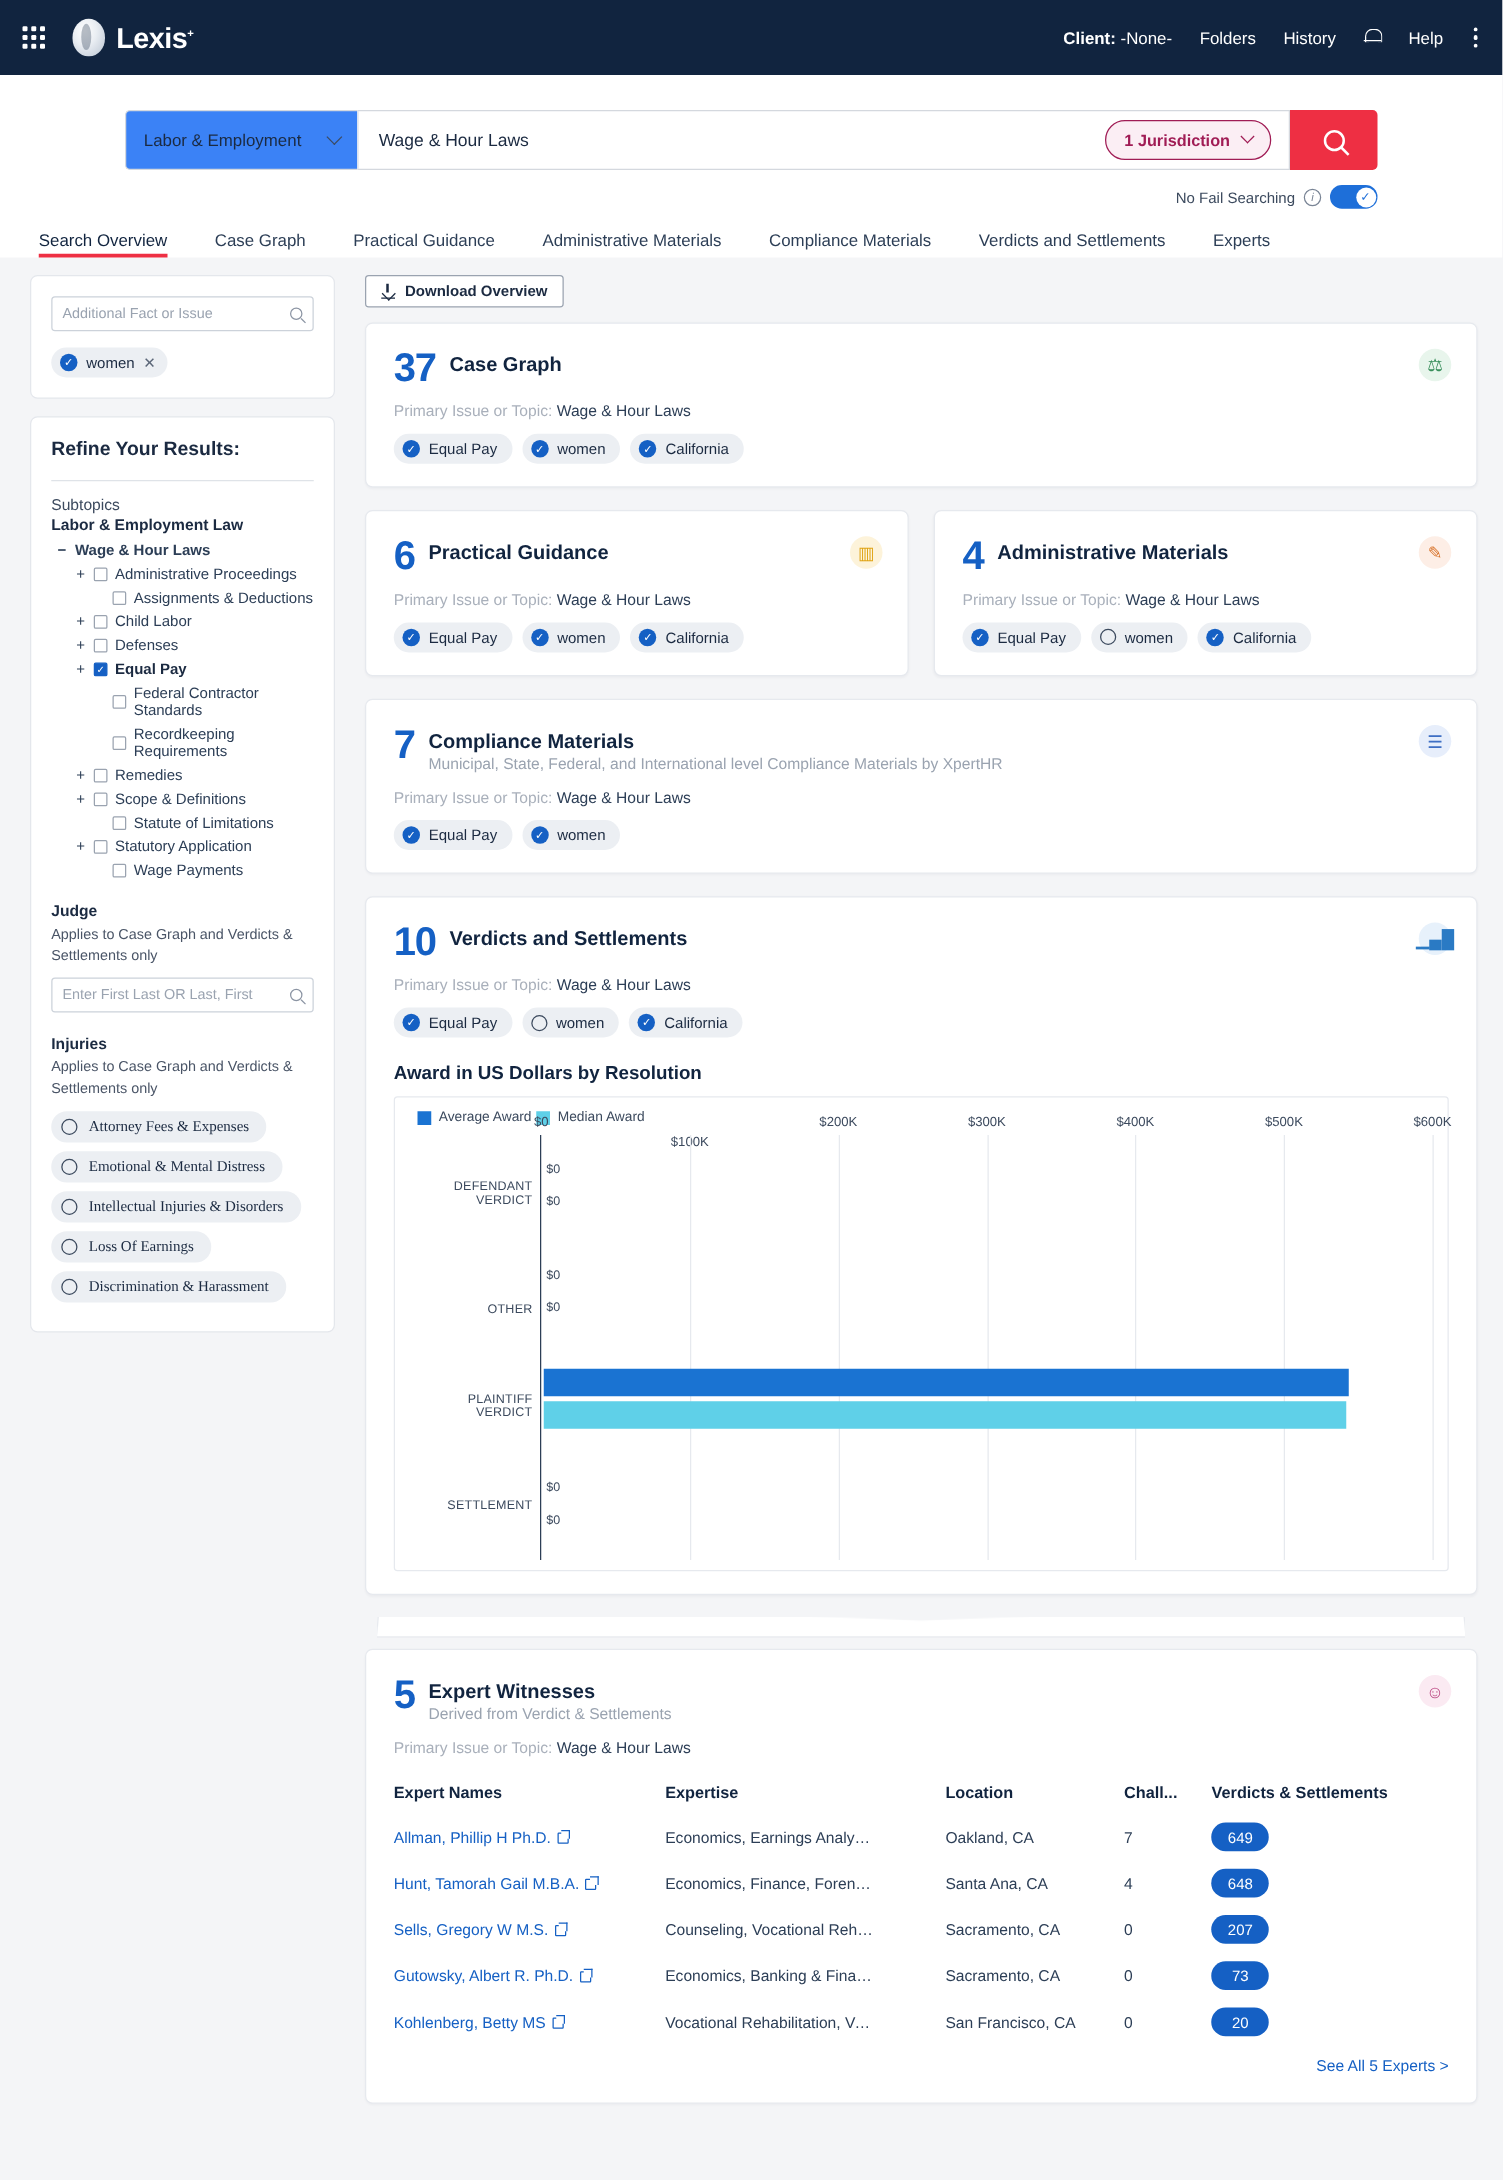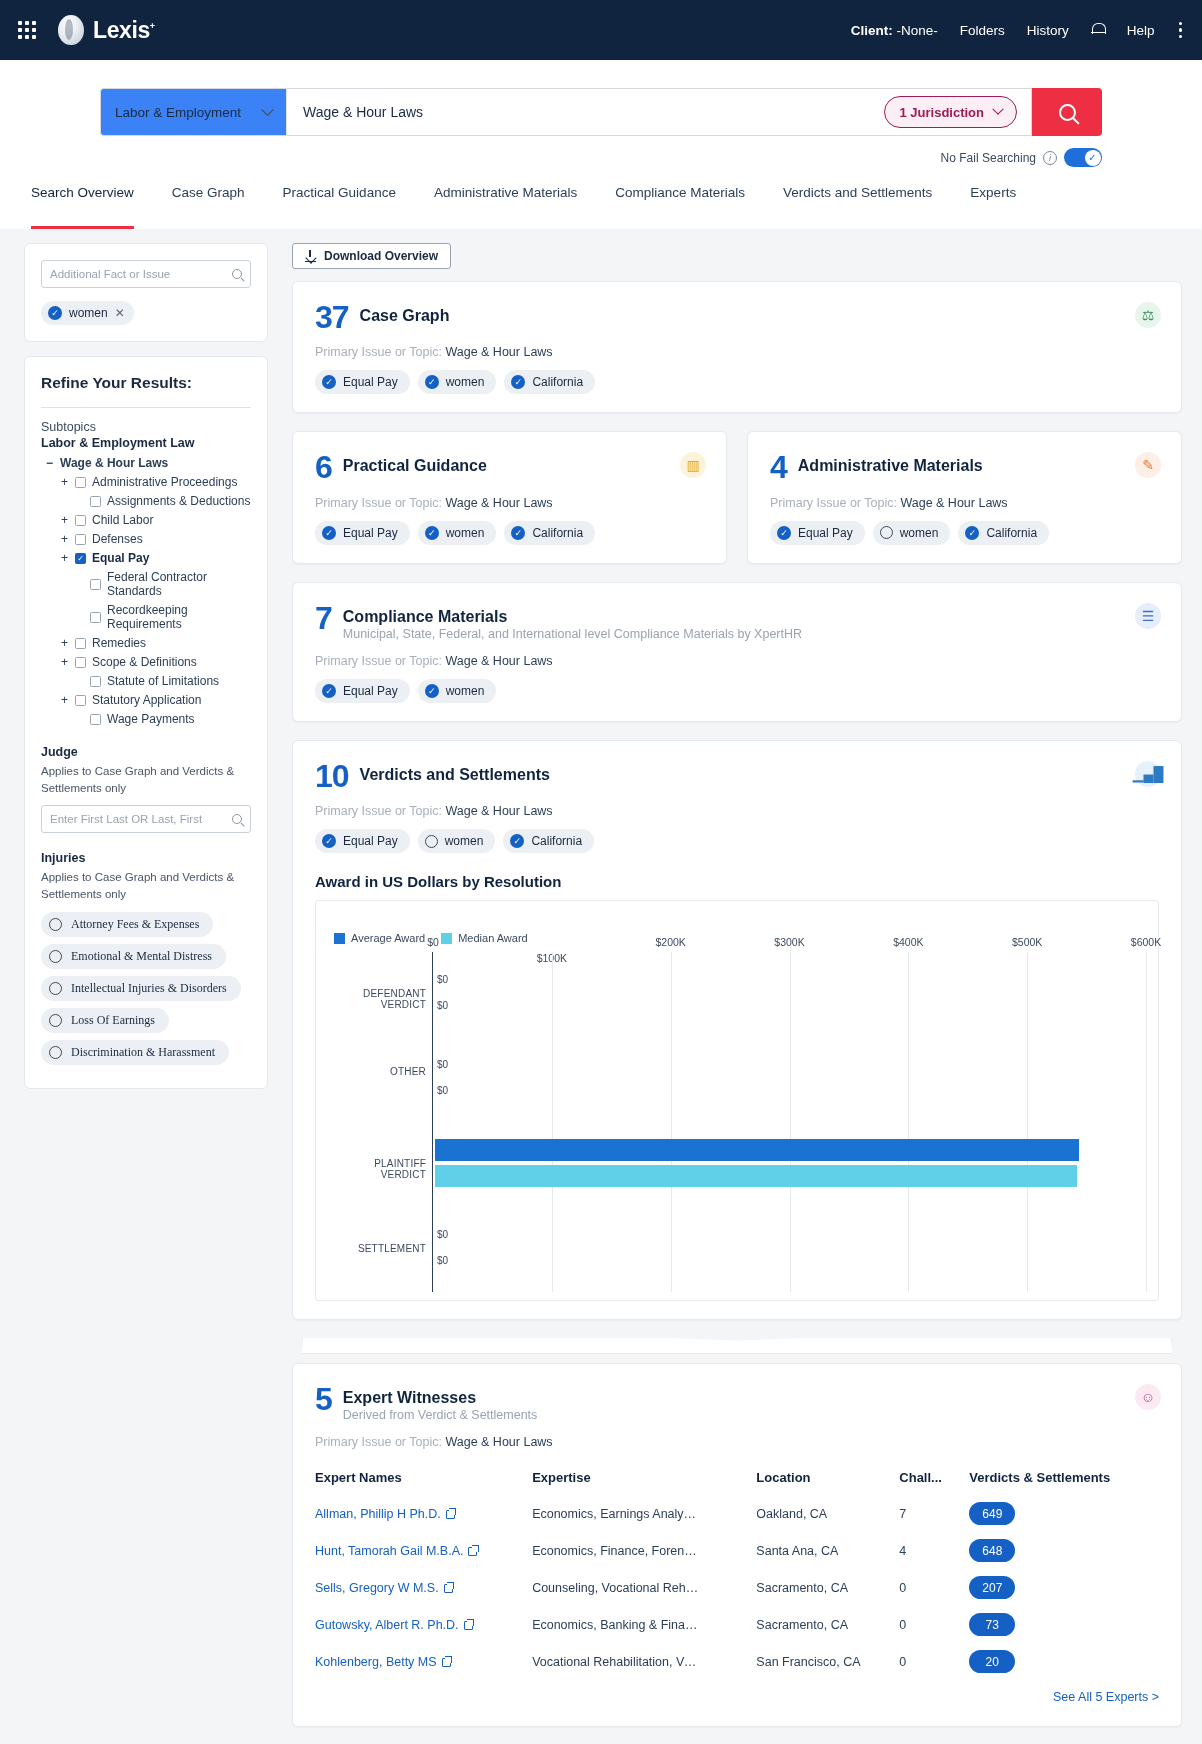"Search Overview" .tab { padding-bottom: 26px -> 3px }
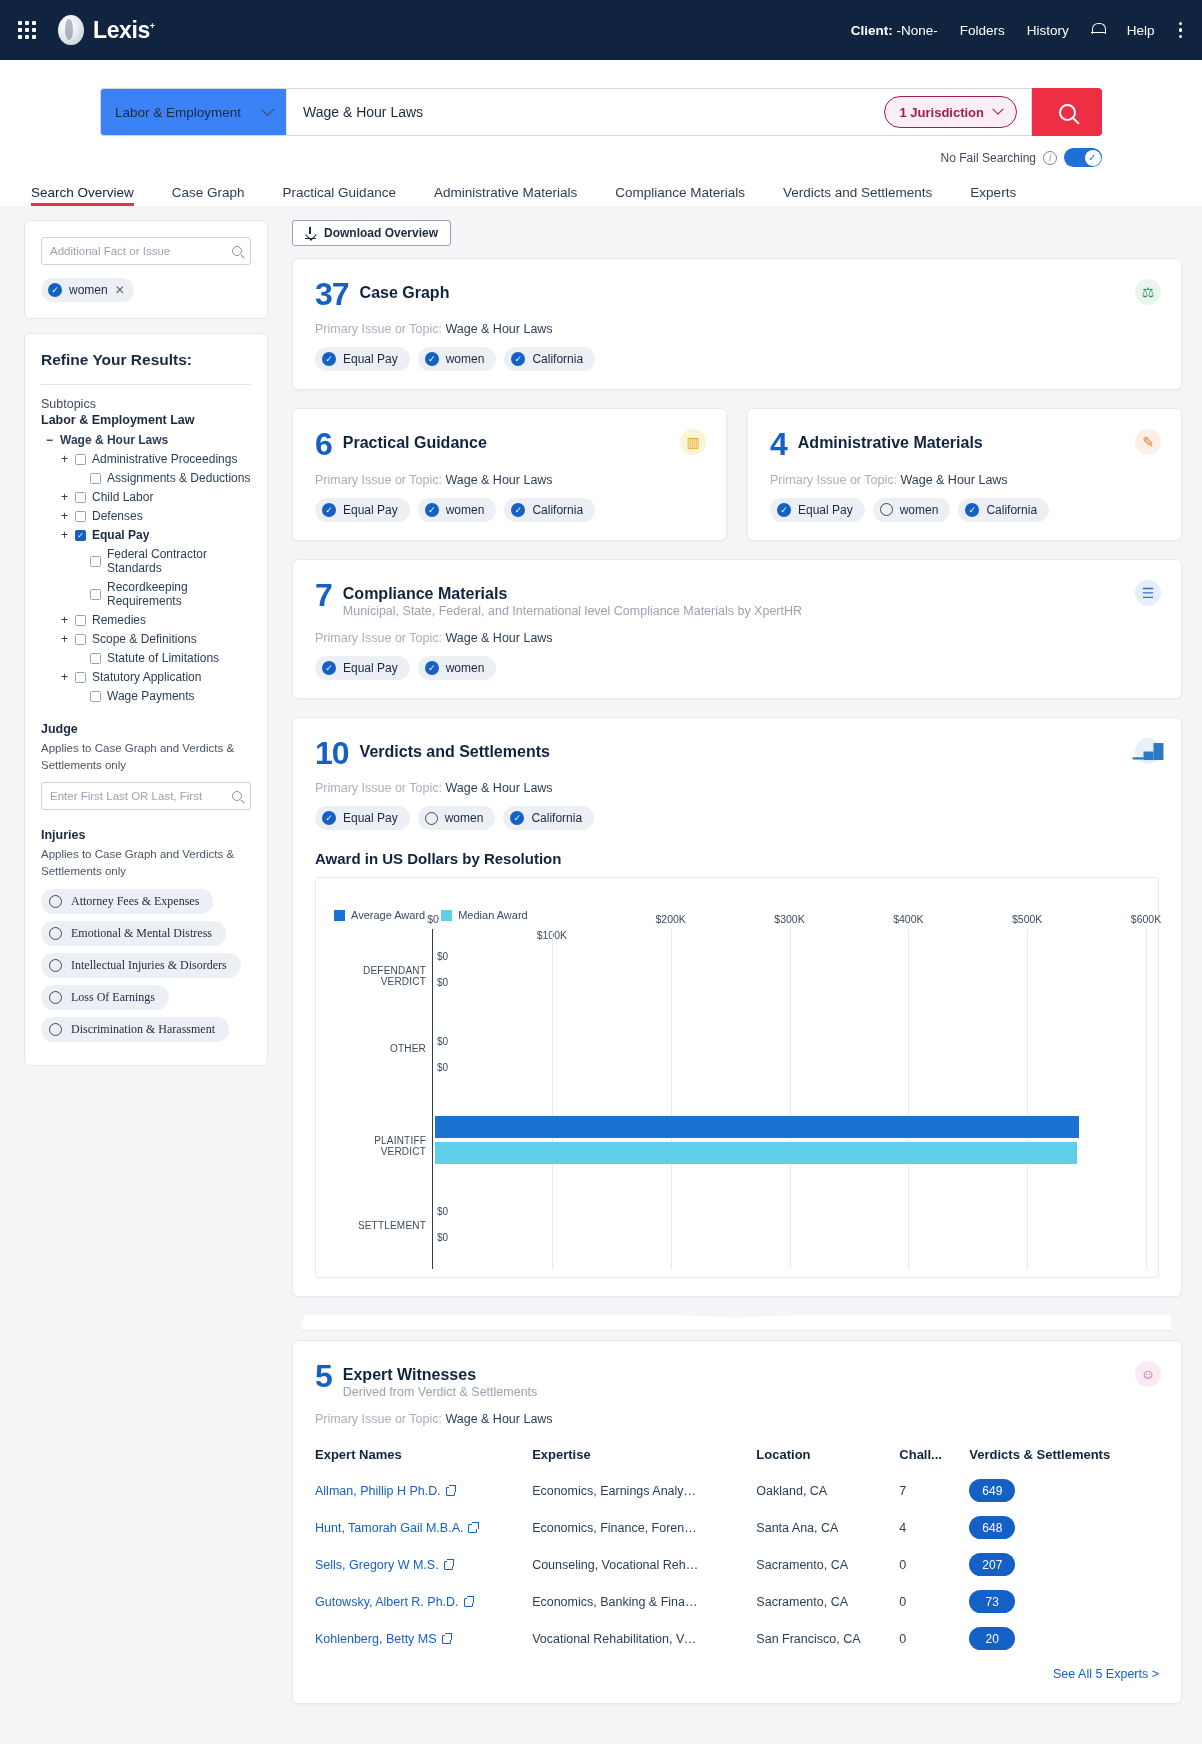"Average Award" .legend { gap: 16px -> 4px; margin-top: 21px -> none }
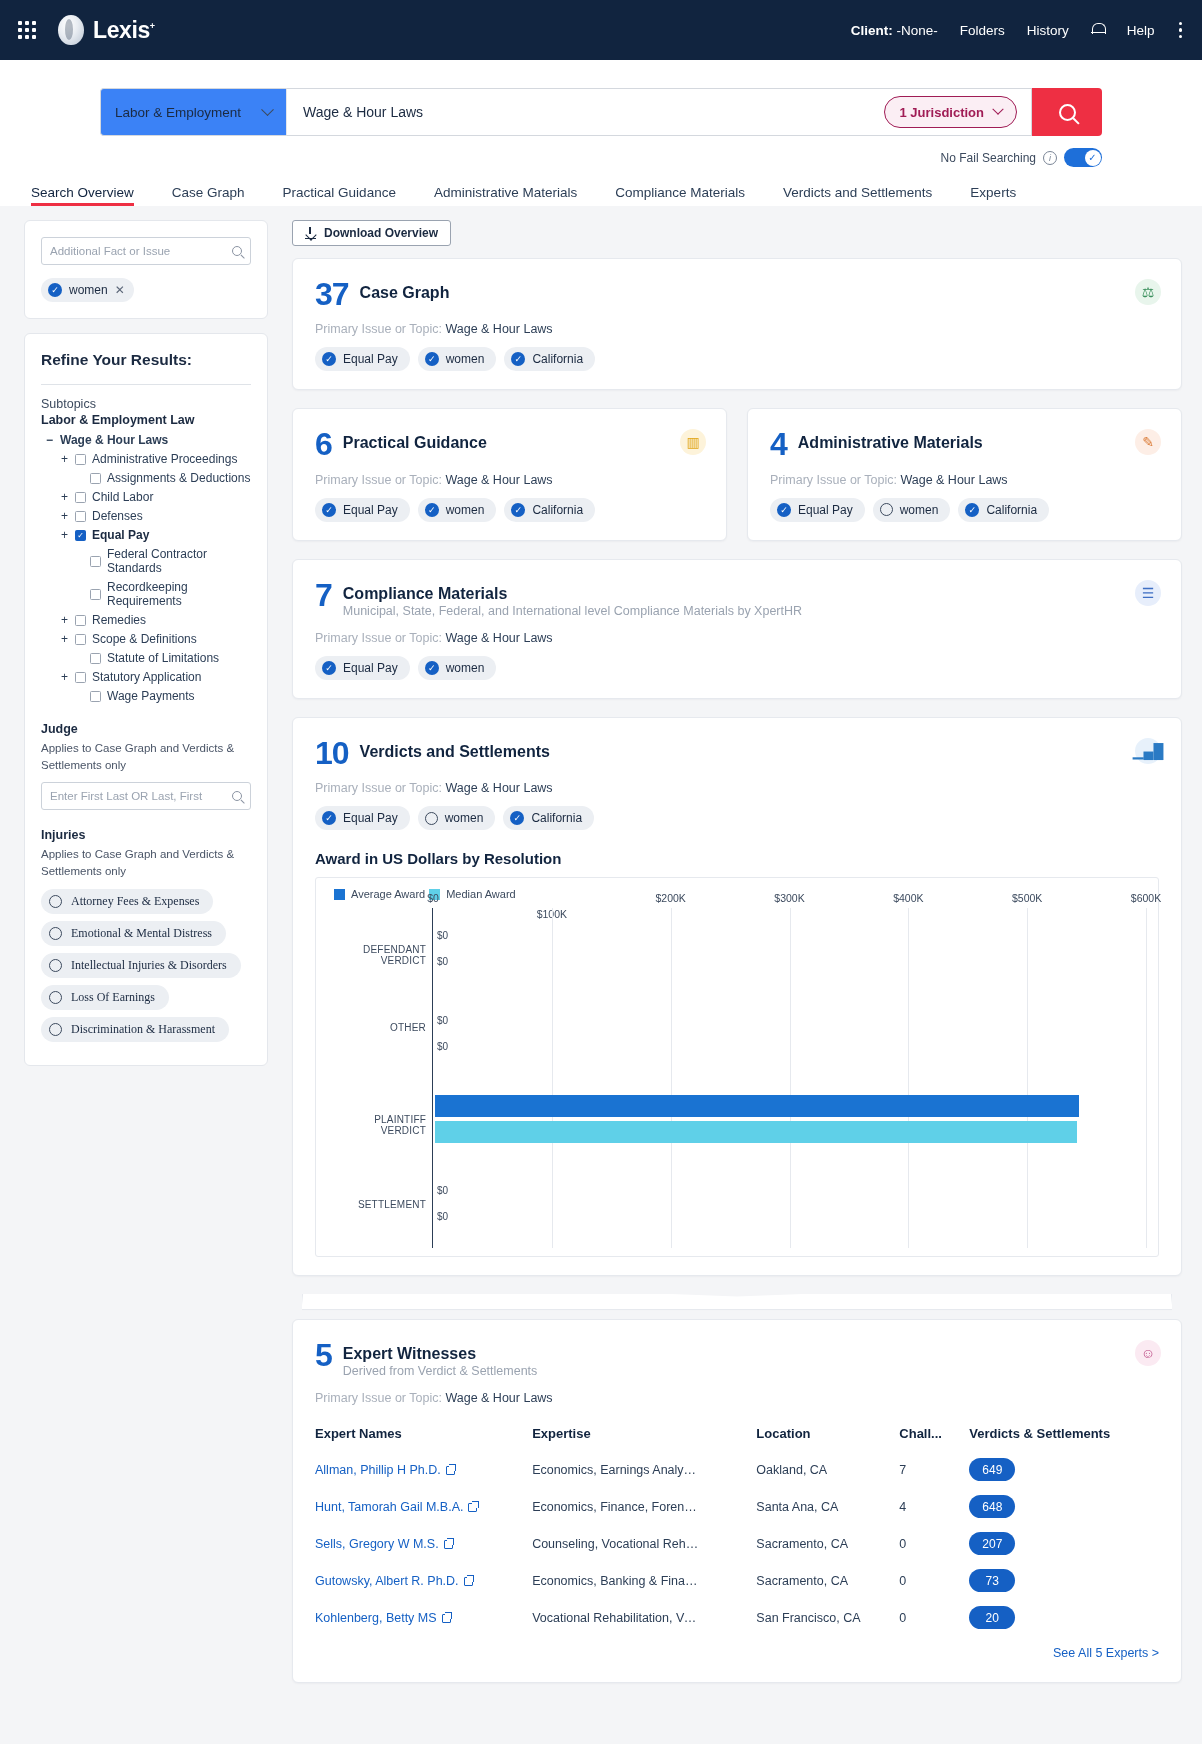"OTHER" div.ylab { top: 114px -> 134px }
